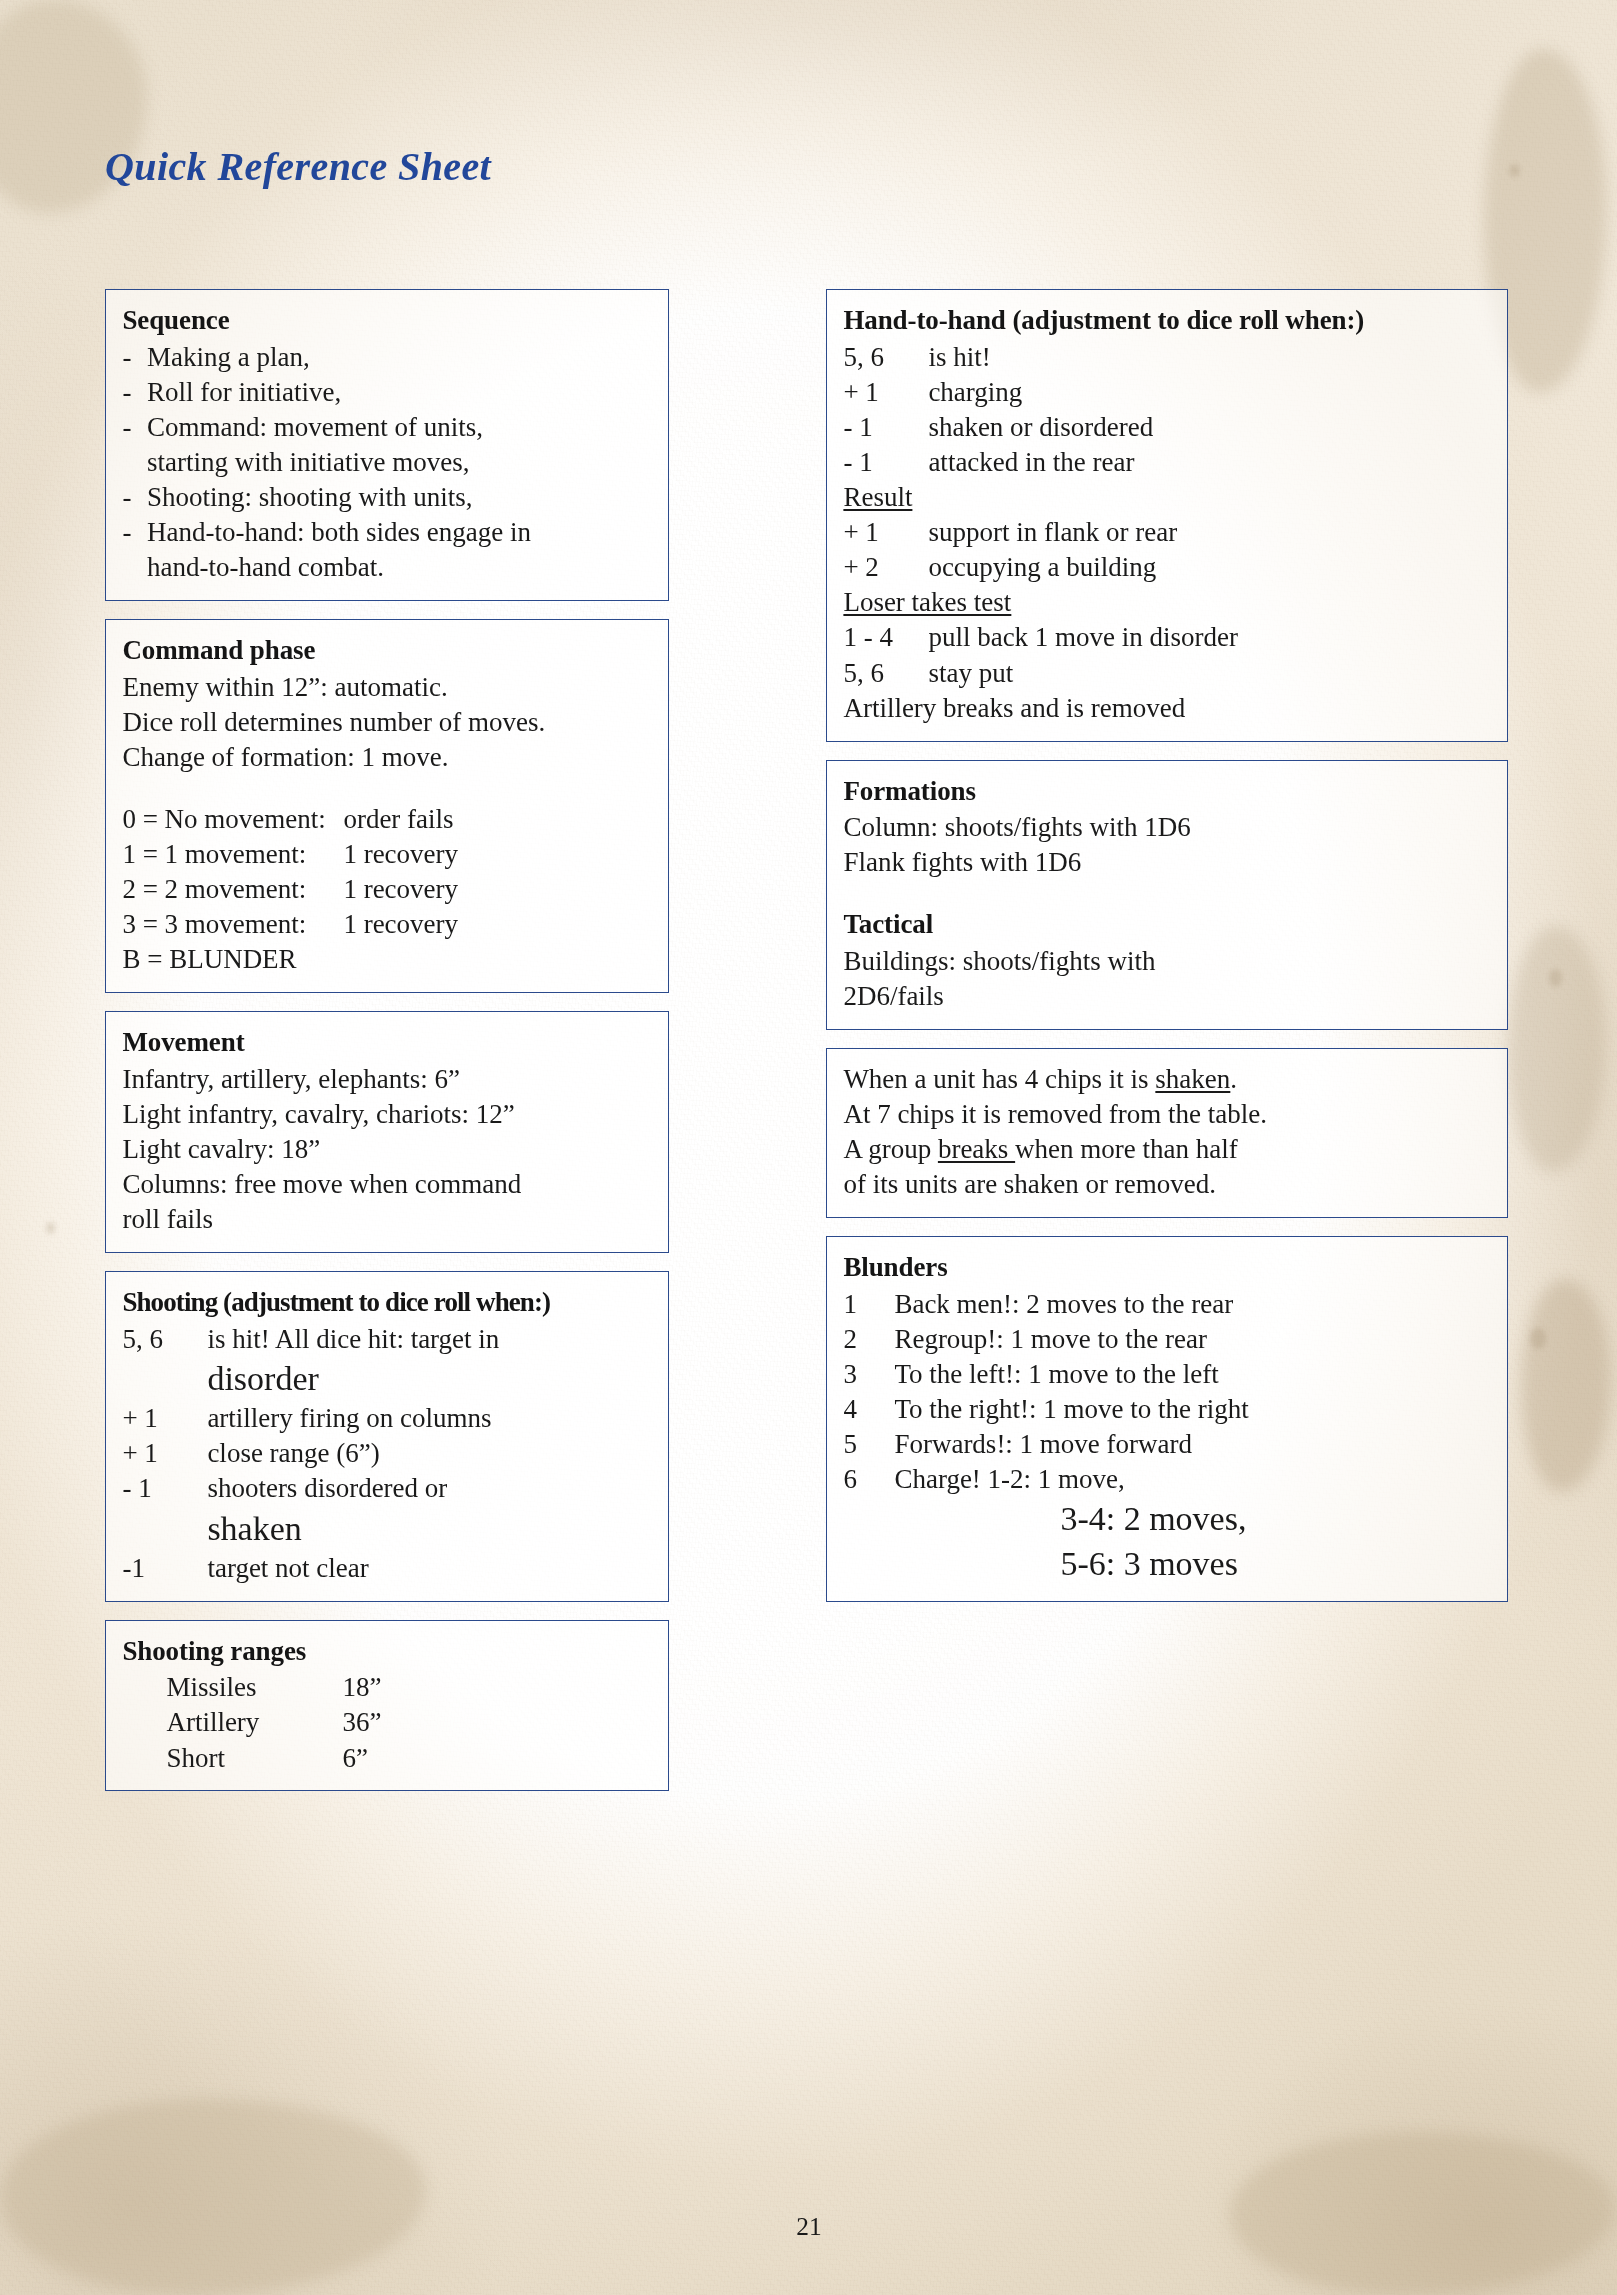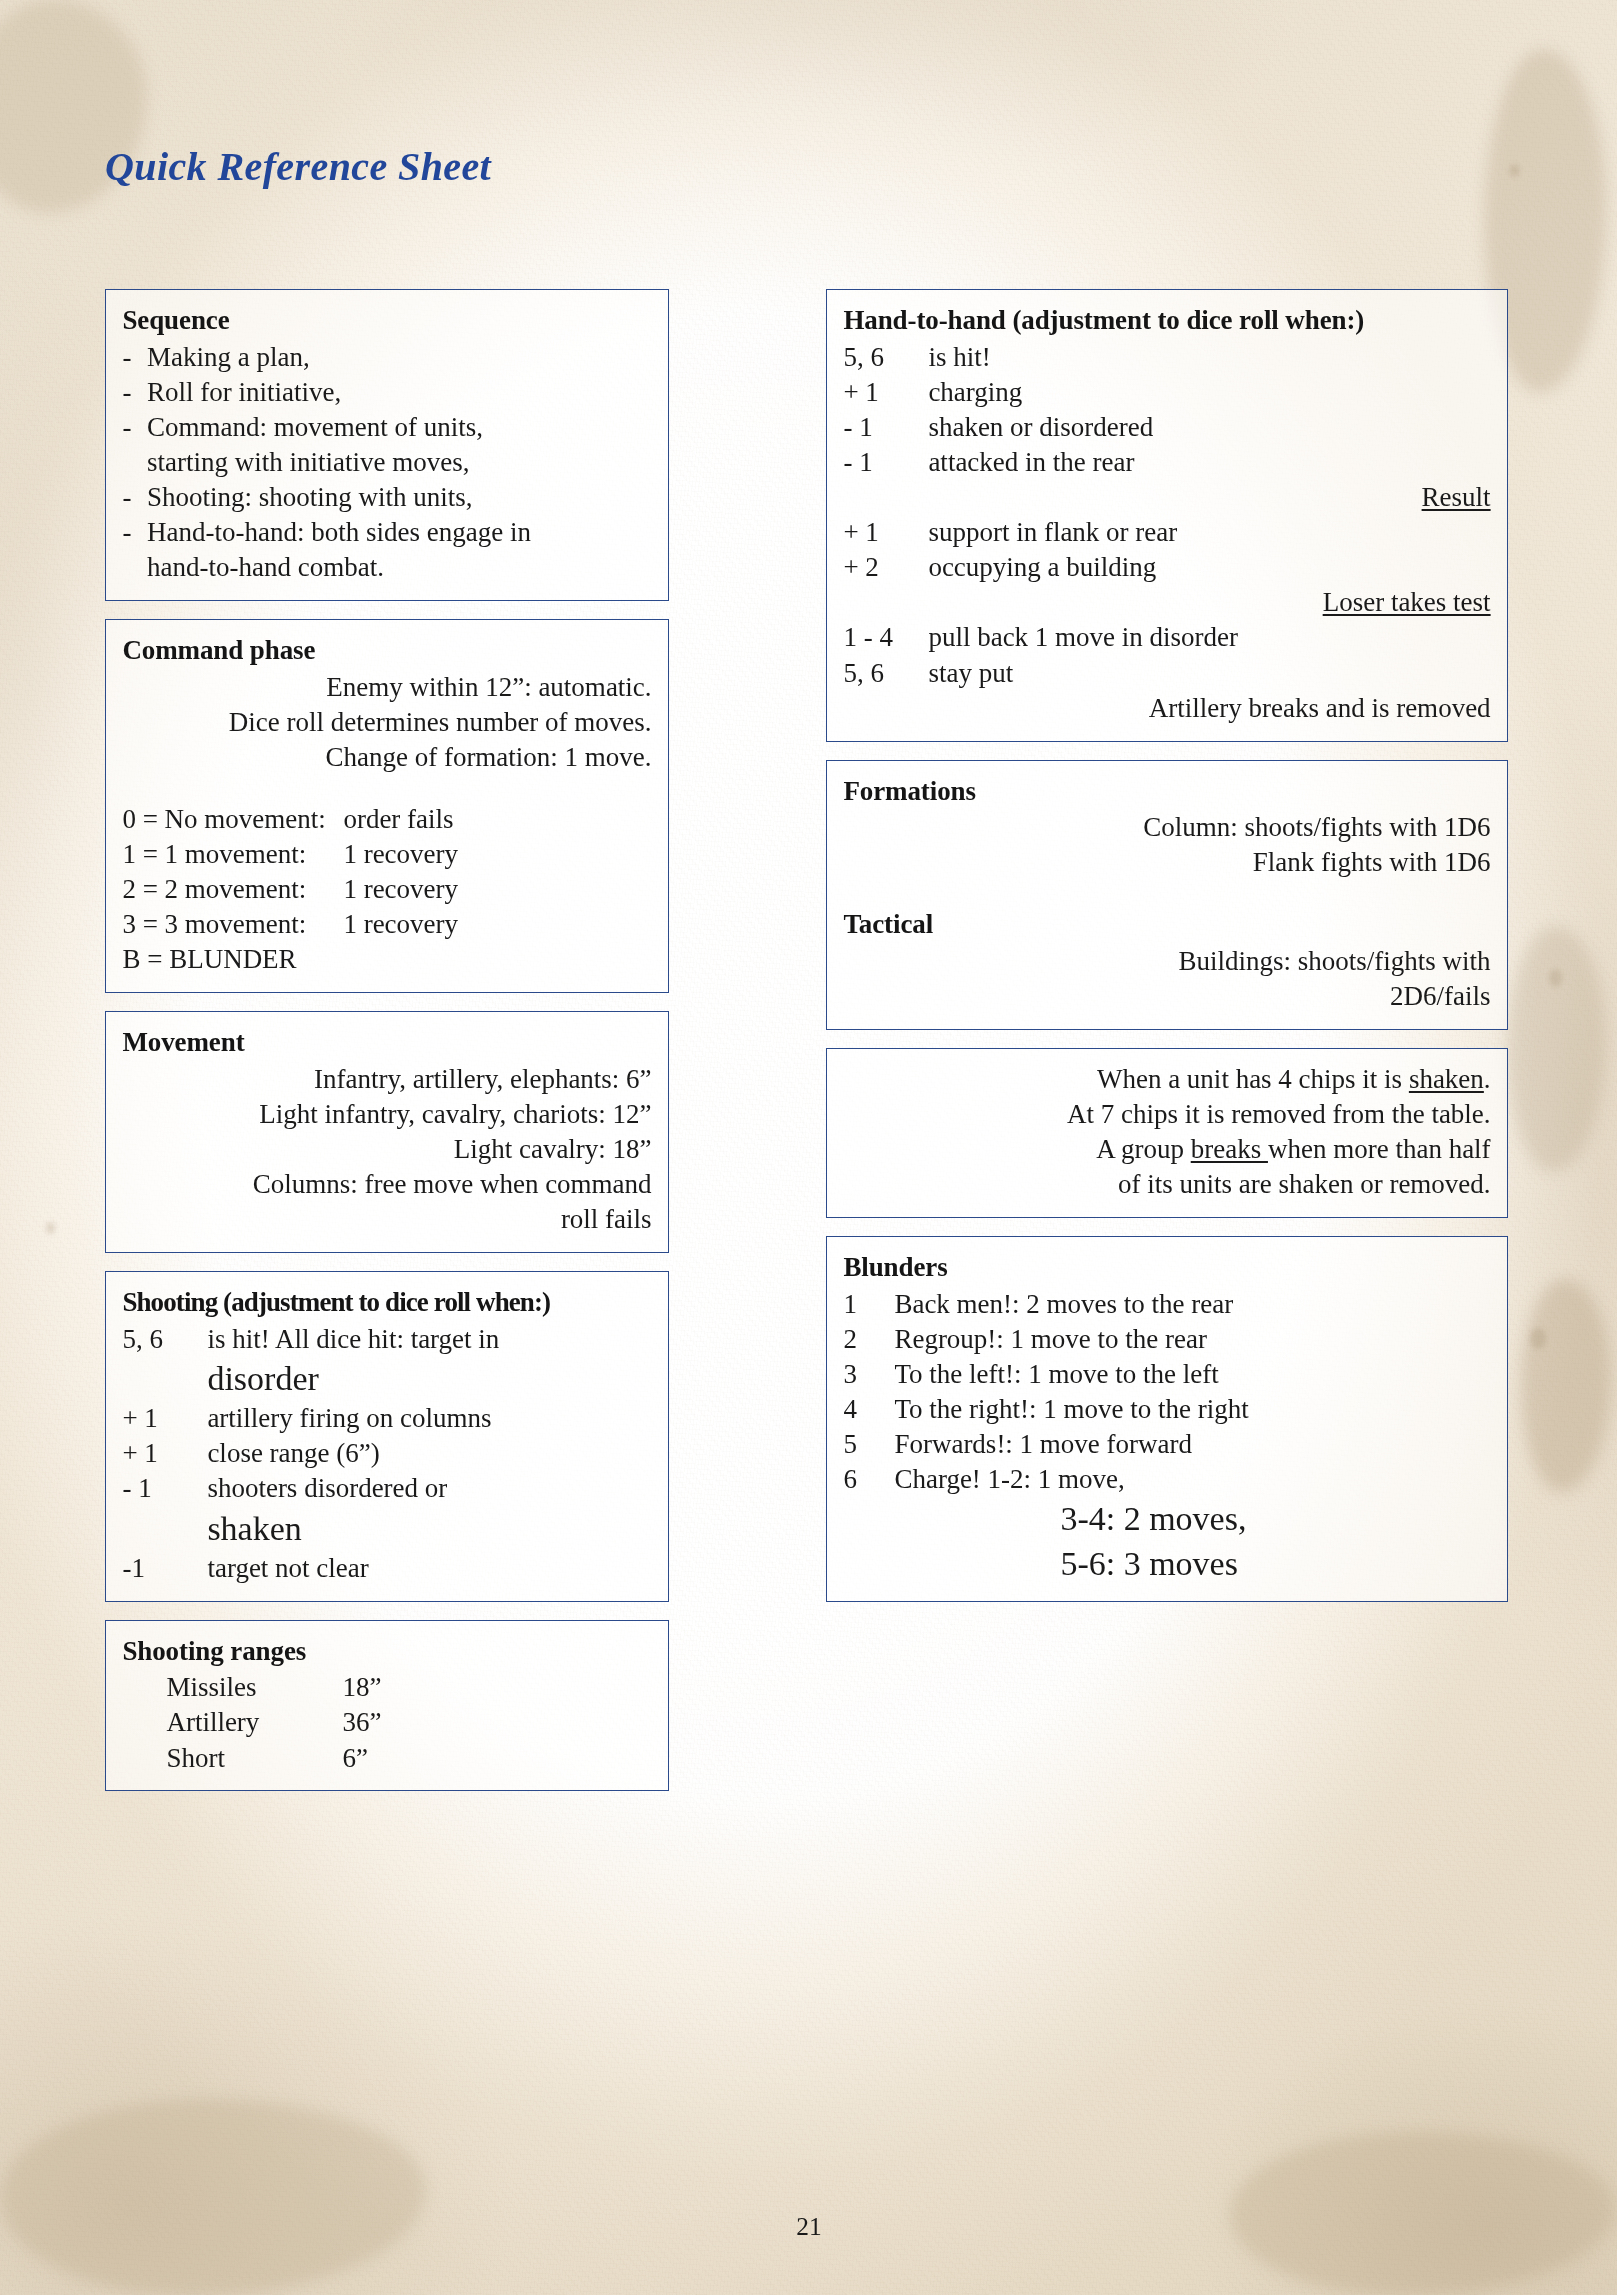"Result" .line { text-align: right -> none }
